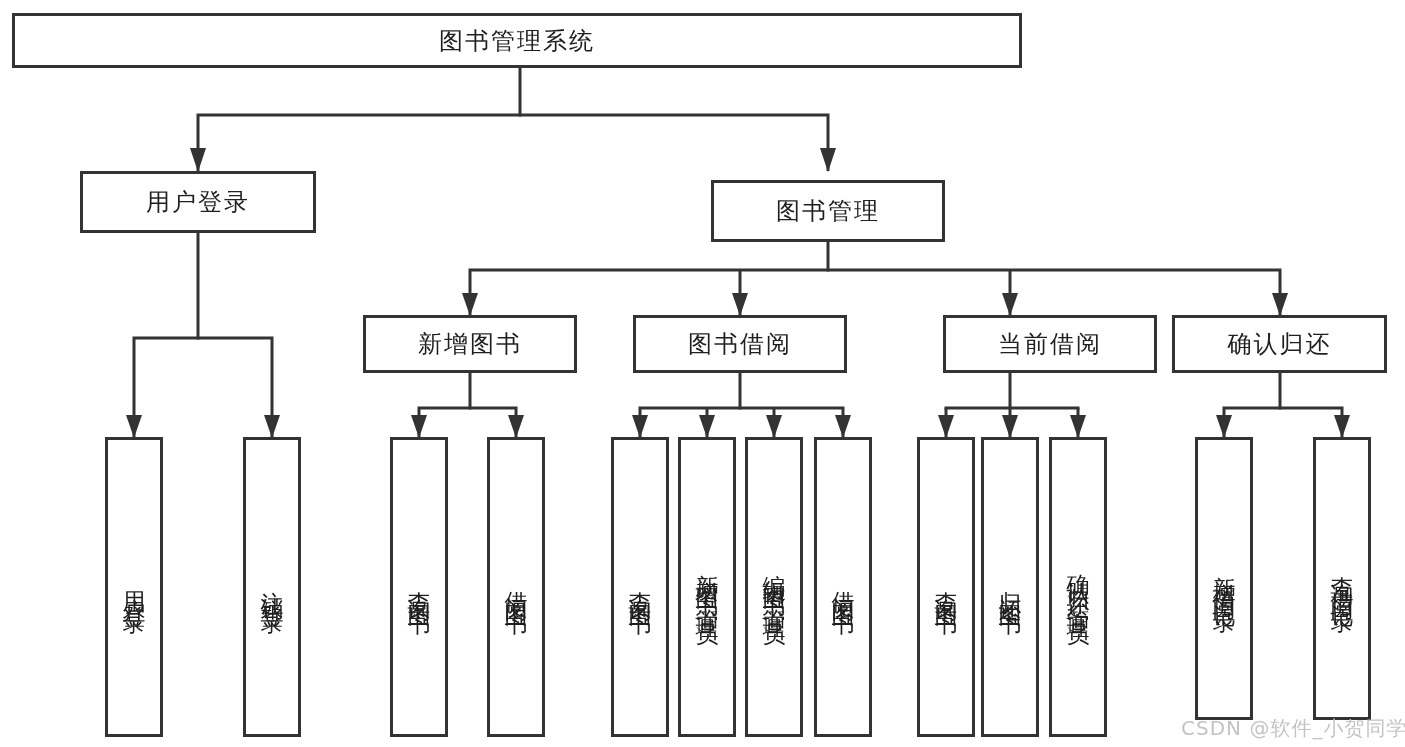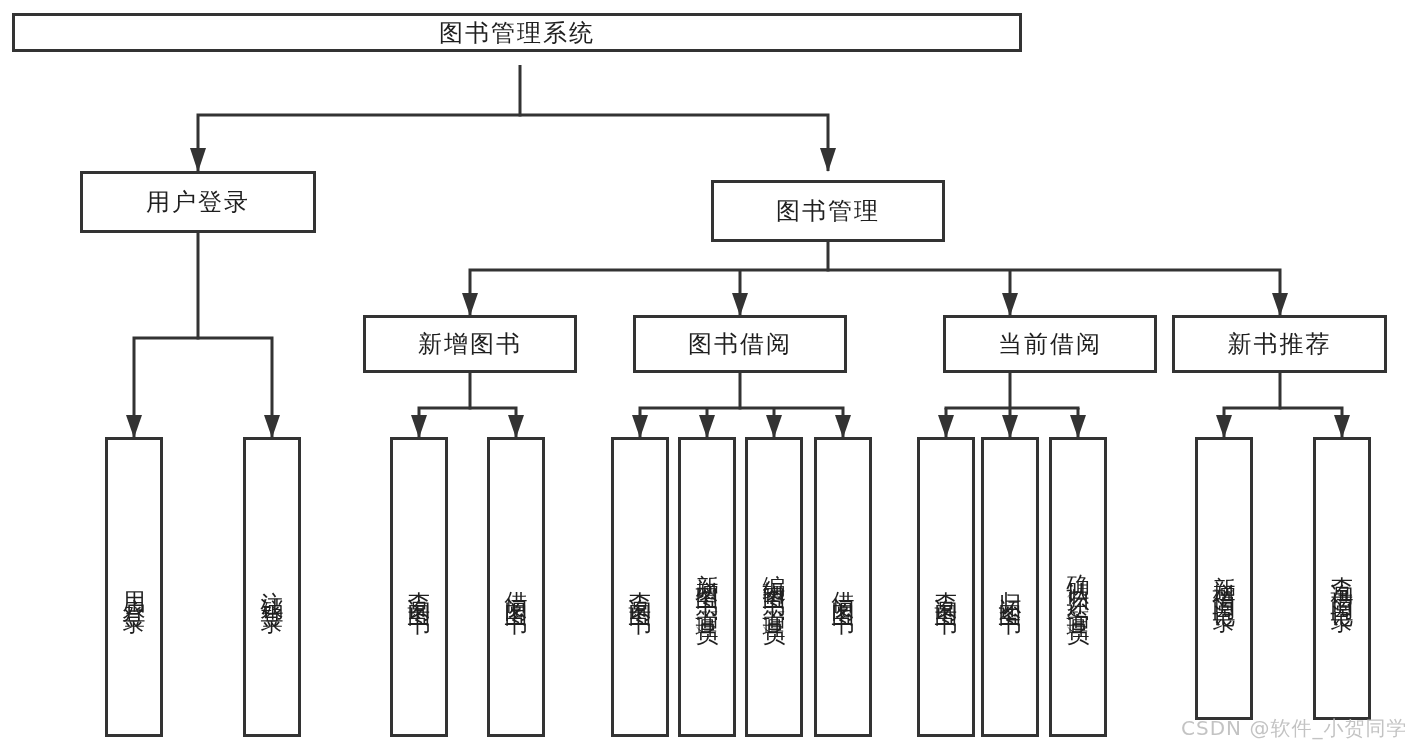"图书管理系统" div.node { height: 39px -> 55px }
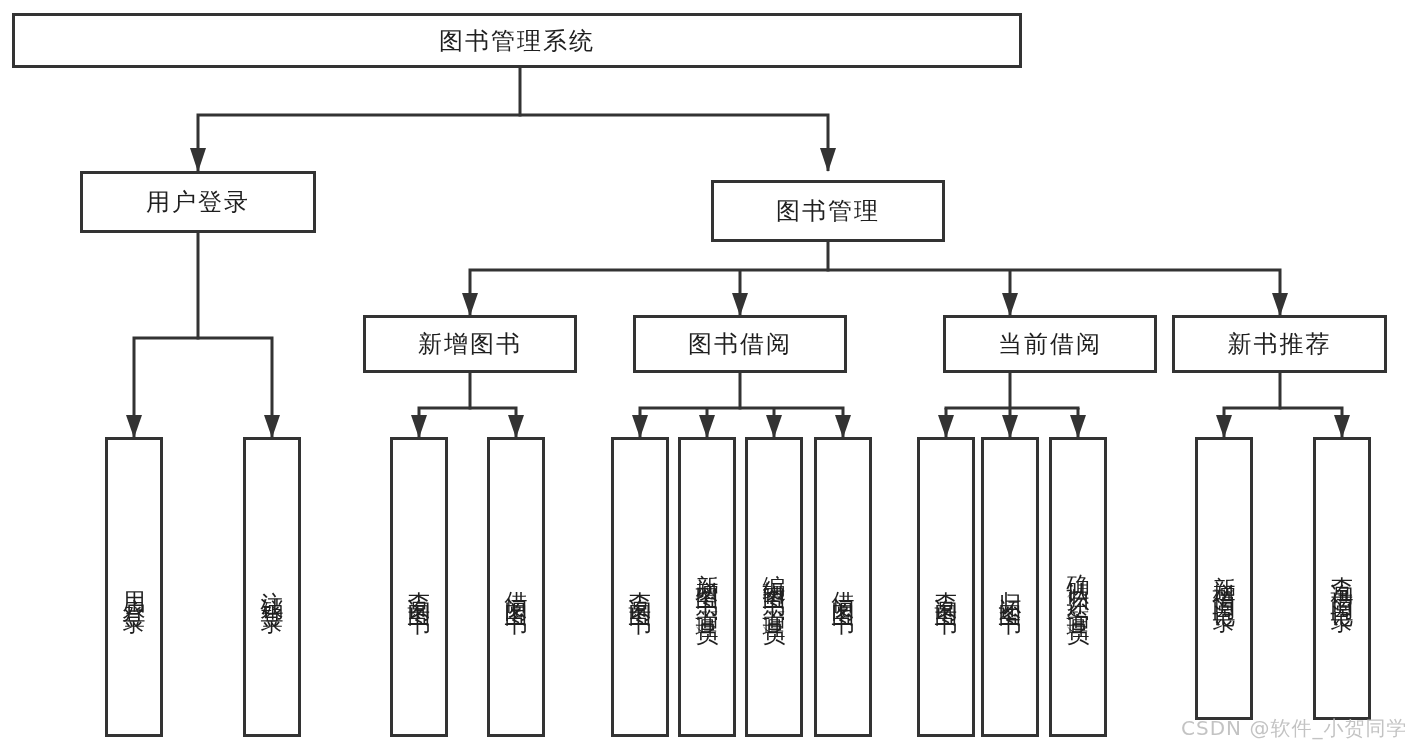"新书推荐" div.node { text: 新书推荐 -> 确认归还 }
